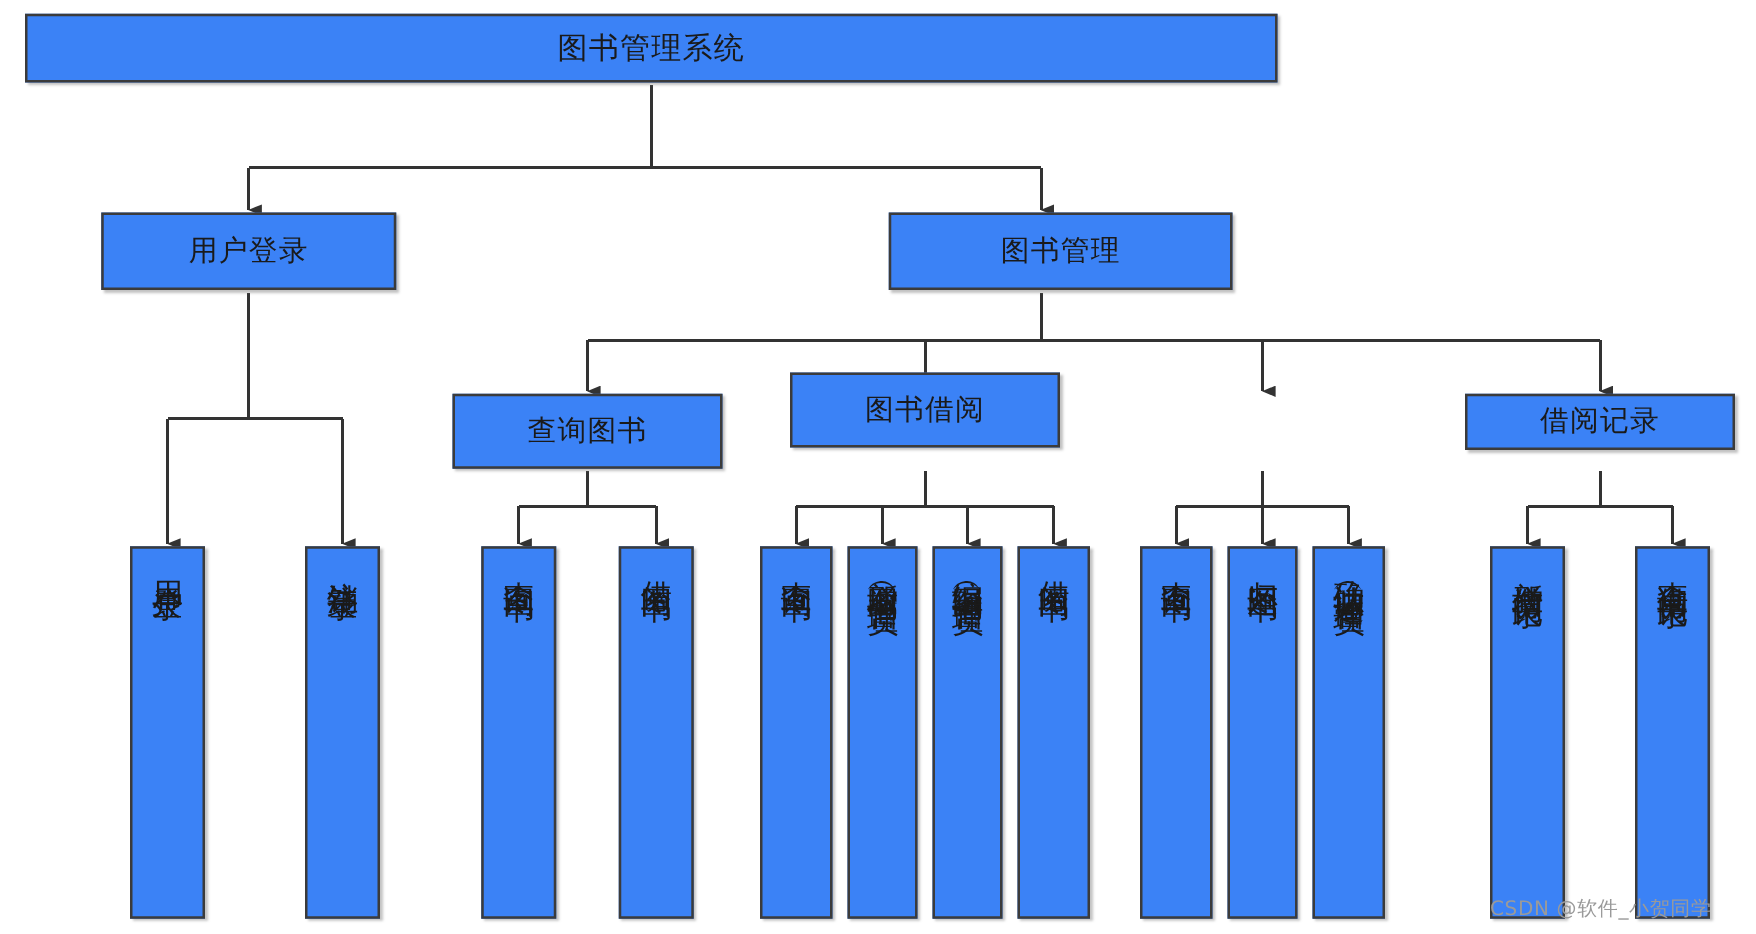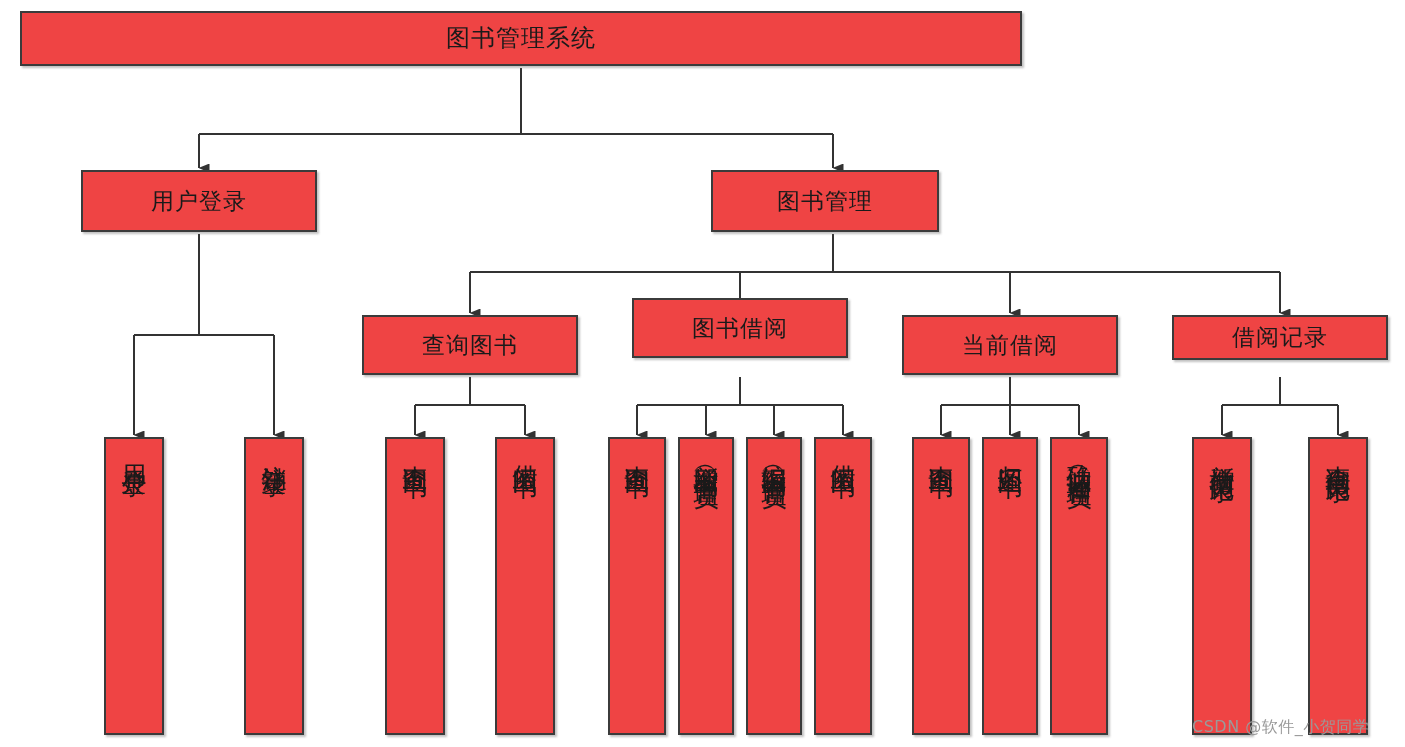"图书管理系统" .node { background: #ef4444 -> #3b82f6 }
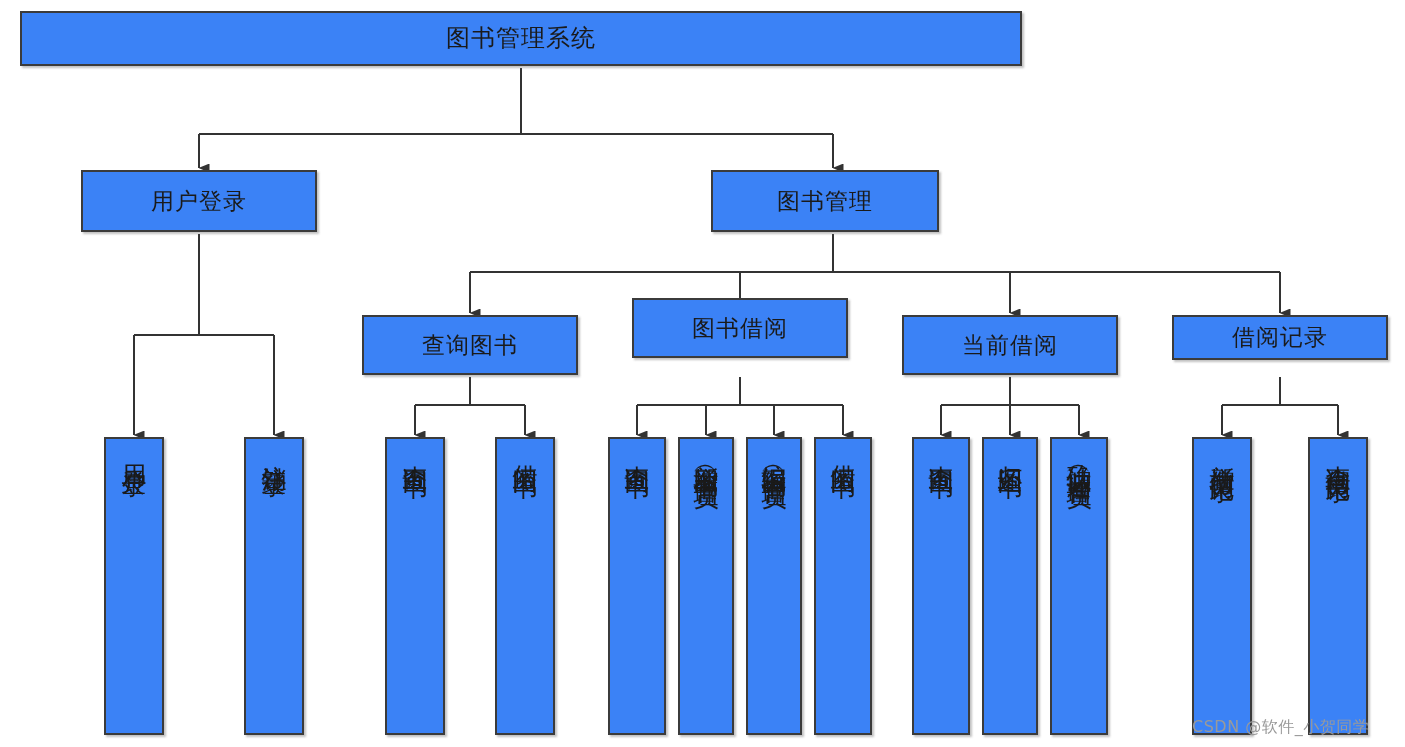"图书管理" div.node { width: 228px -> 275px }
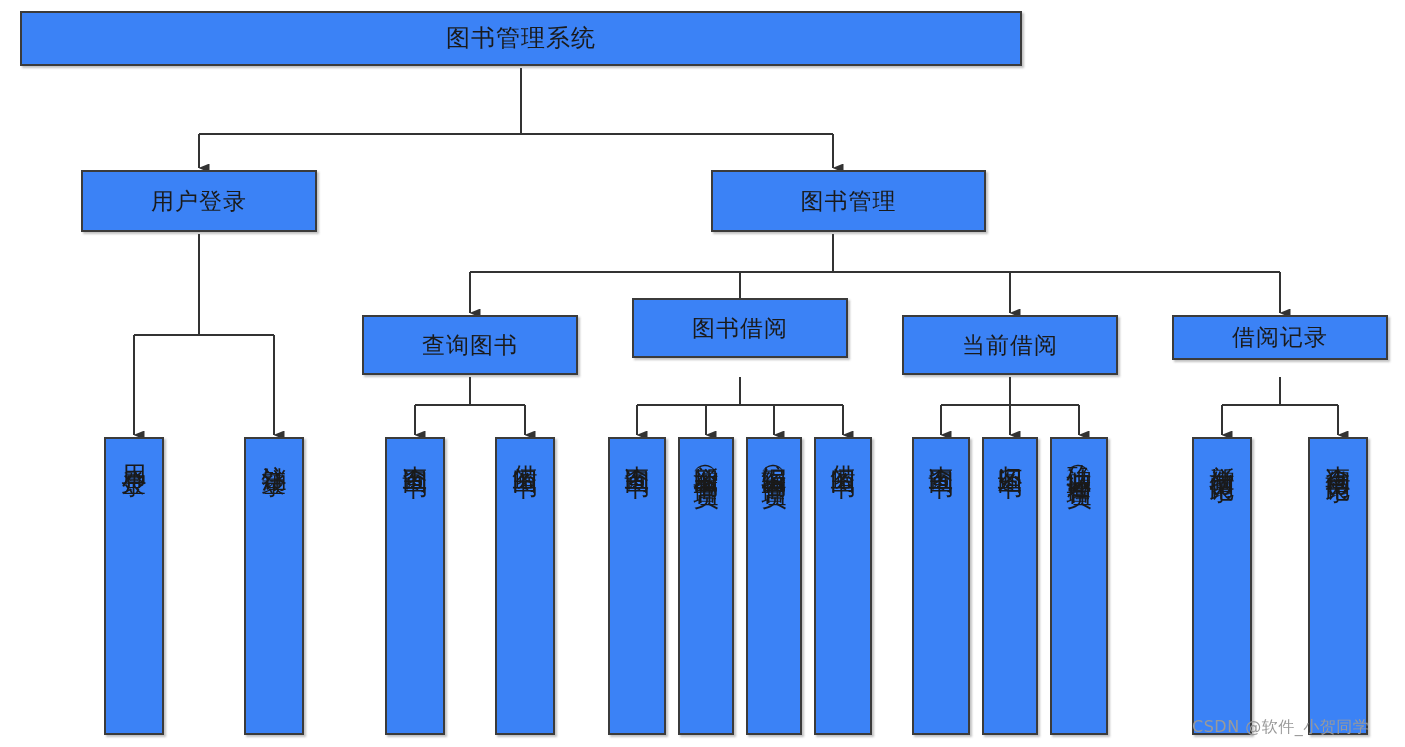"当前借阅" div.node { html: <div> <span>当前借阅</span> </div> -> none }
